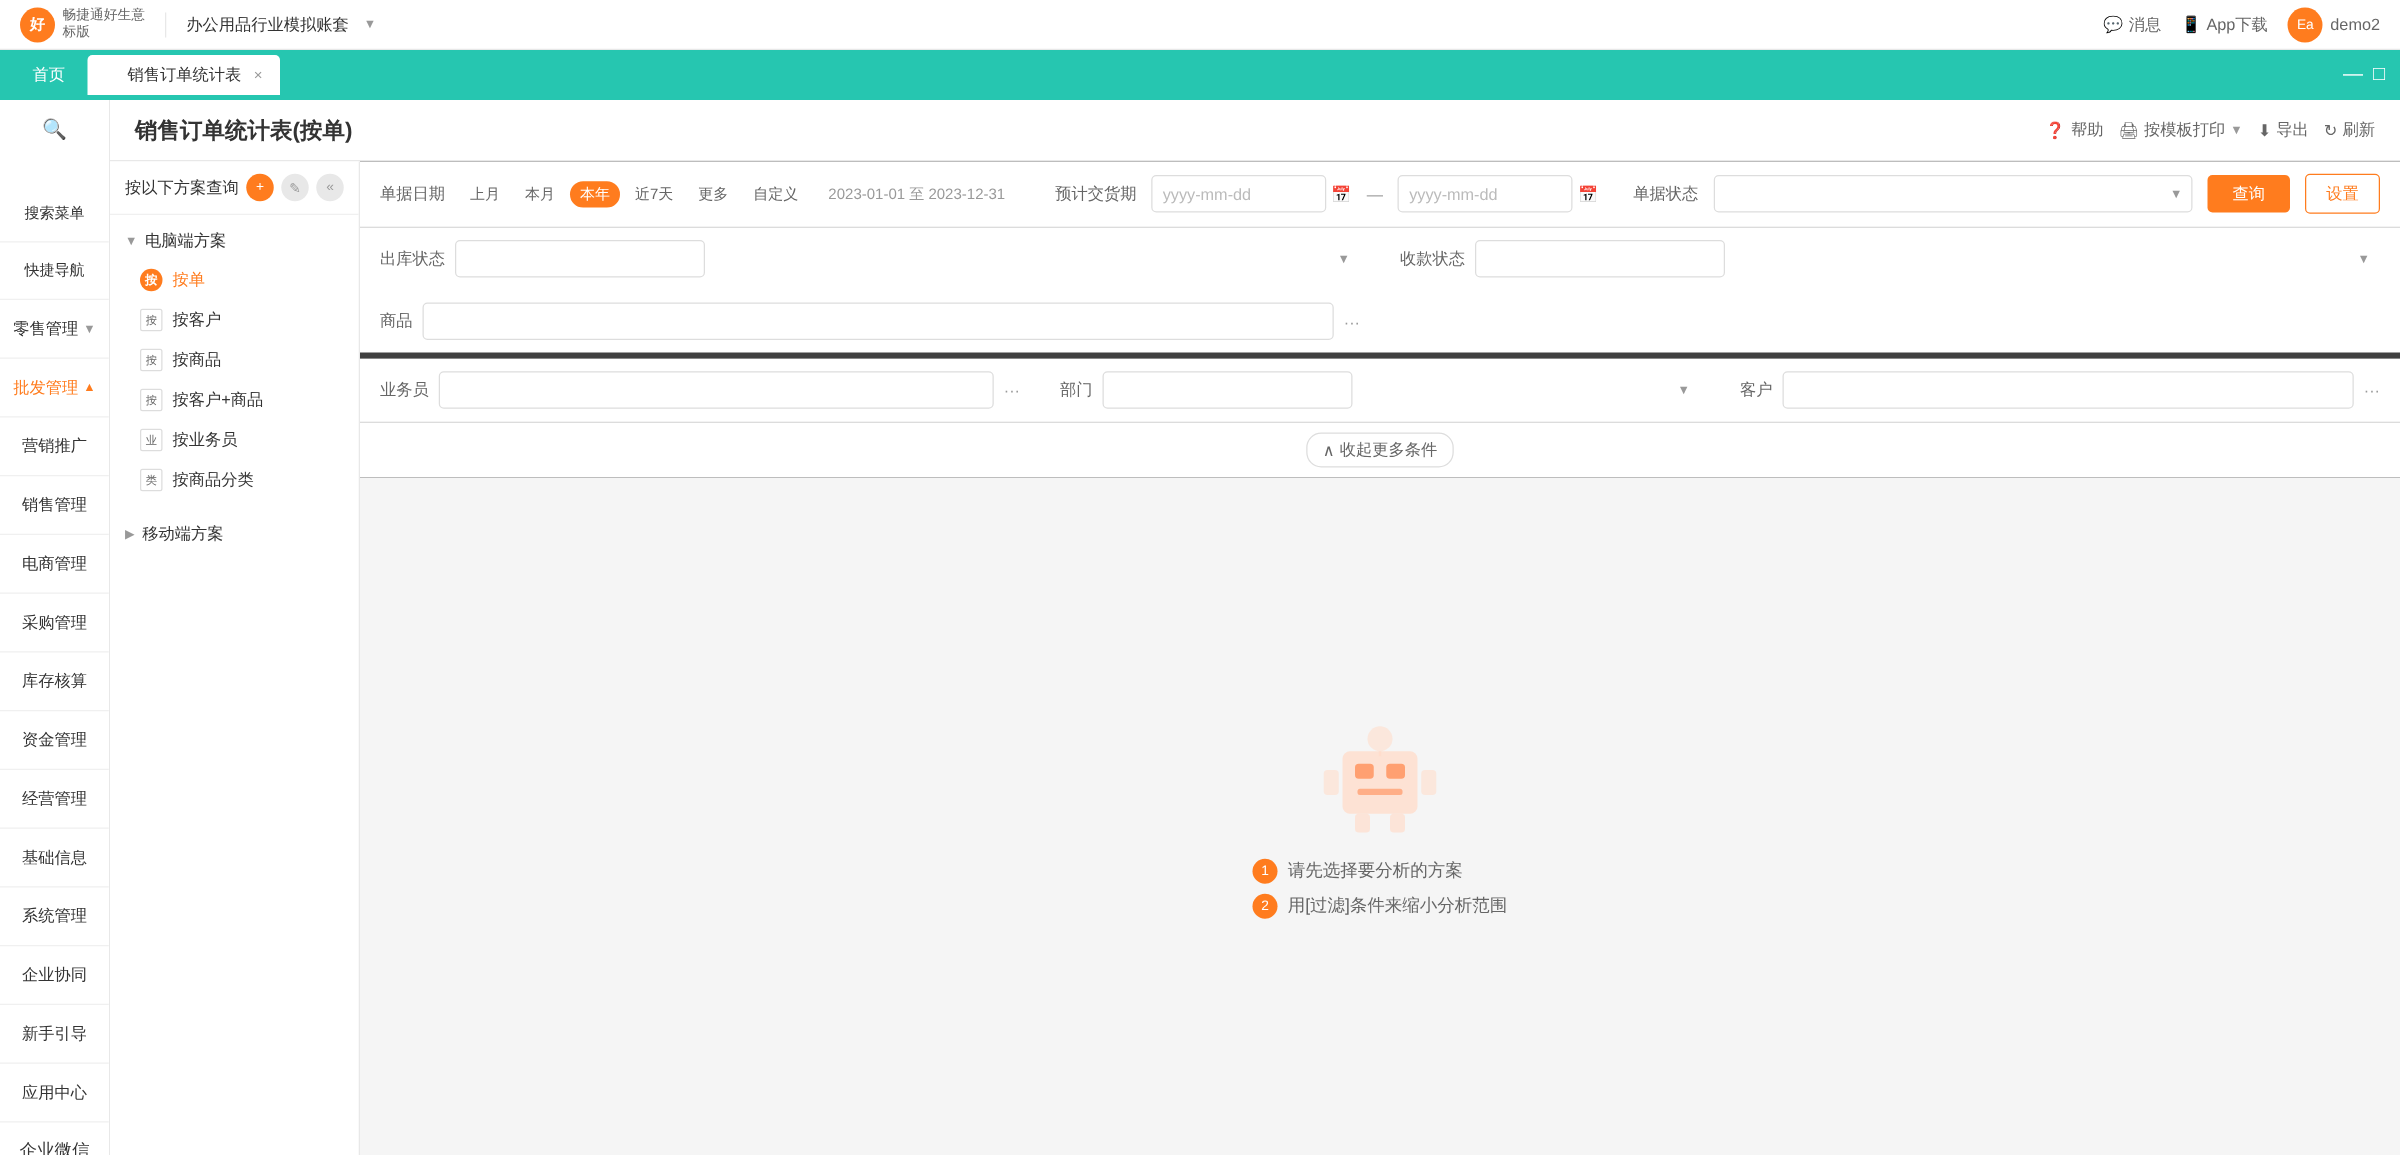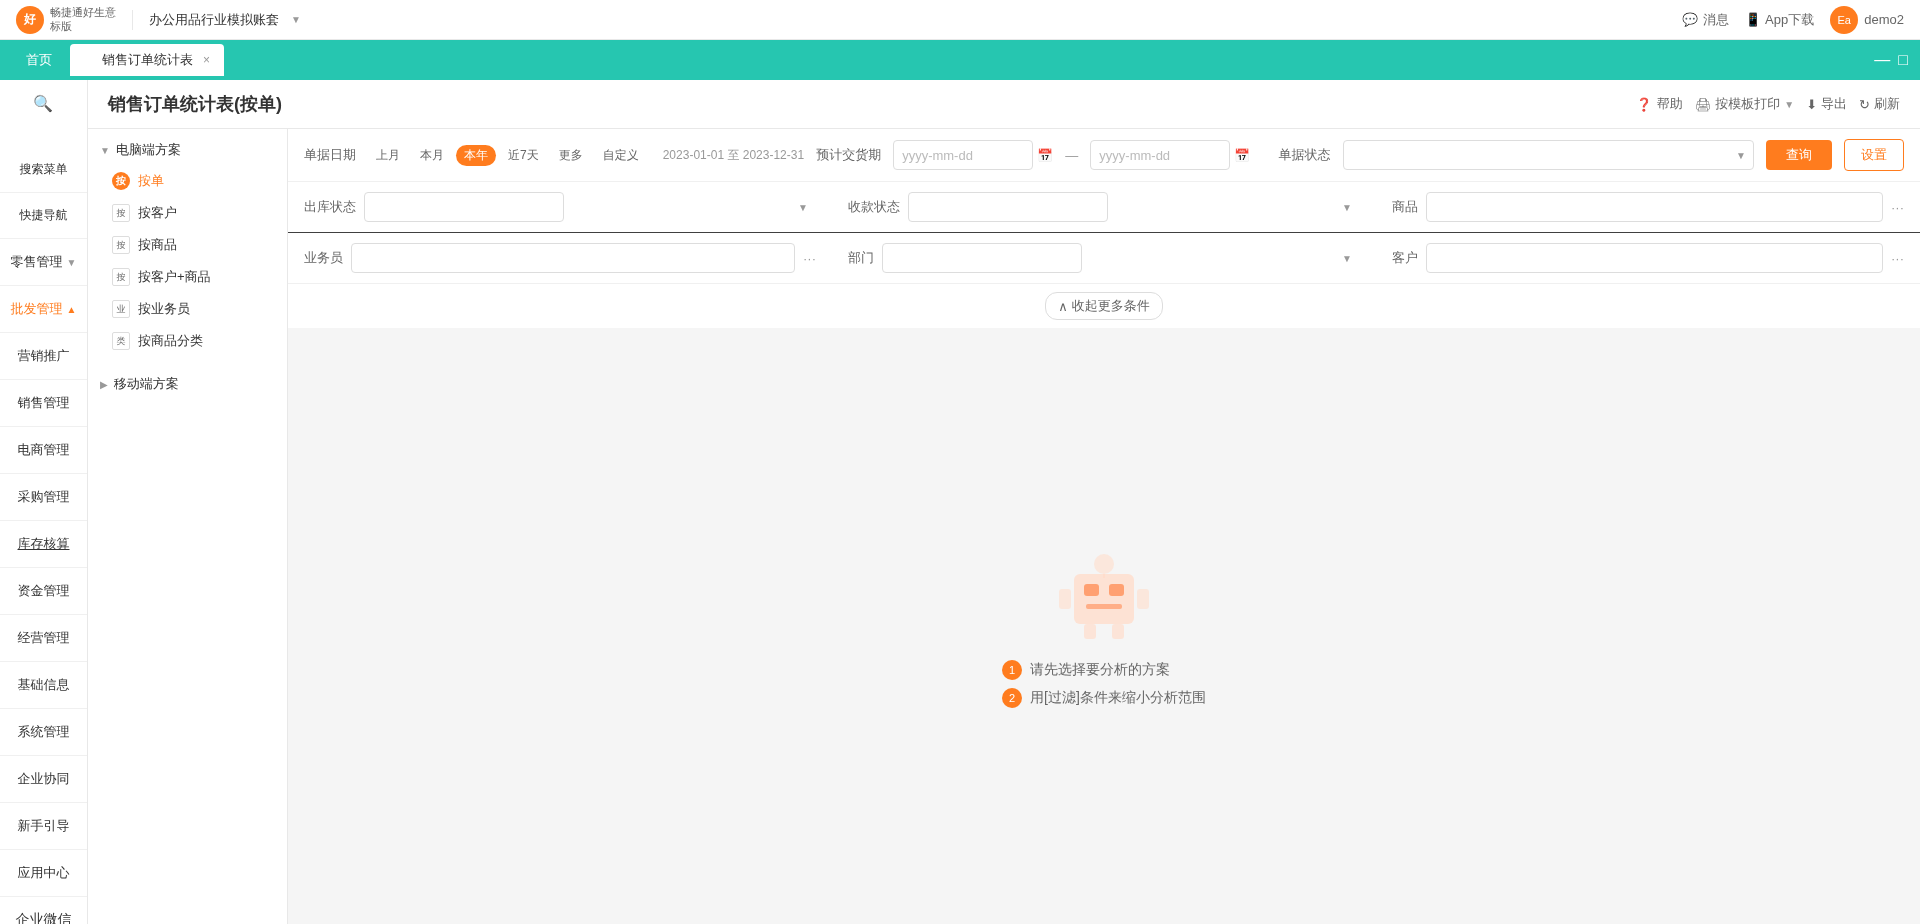"按以下方案查询" div.left-panel-header { html: none -> <div> <span>按以下方案查询</span> <div> <div>+</div> <div>✎</div> <div>«</div> </div> </div> }
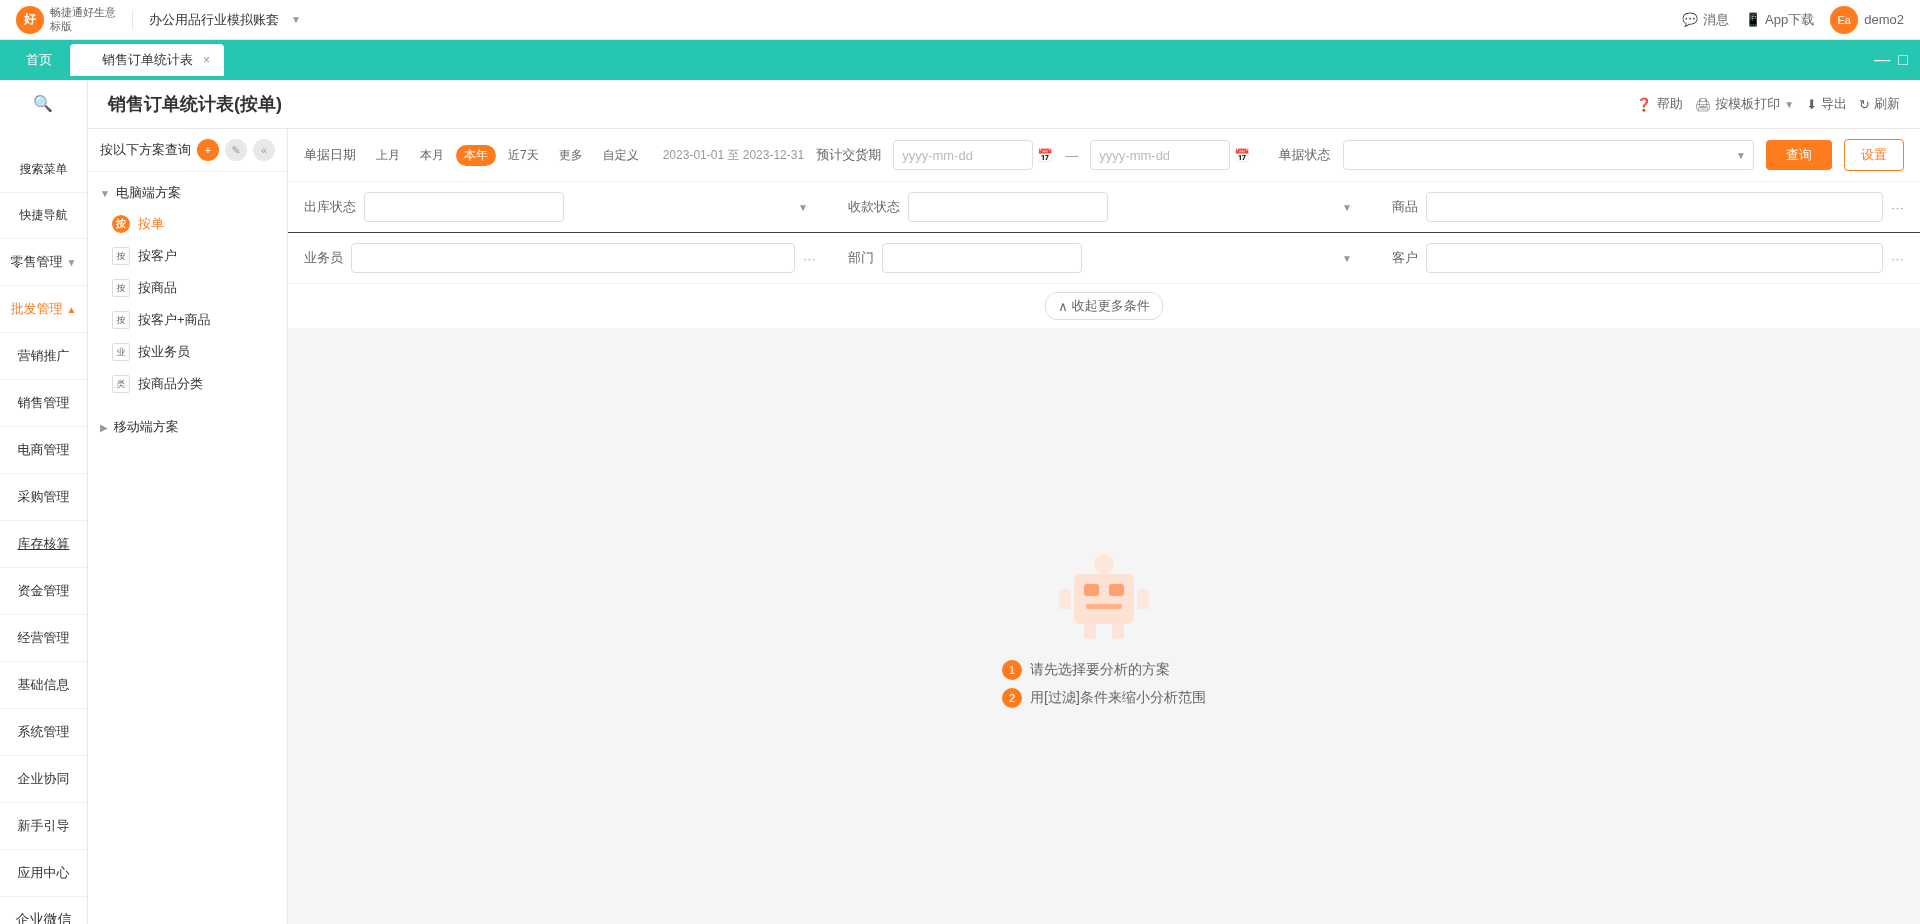"预计交货期" span.filter-cell-label { margin-left: 0 -> 28px }
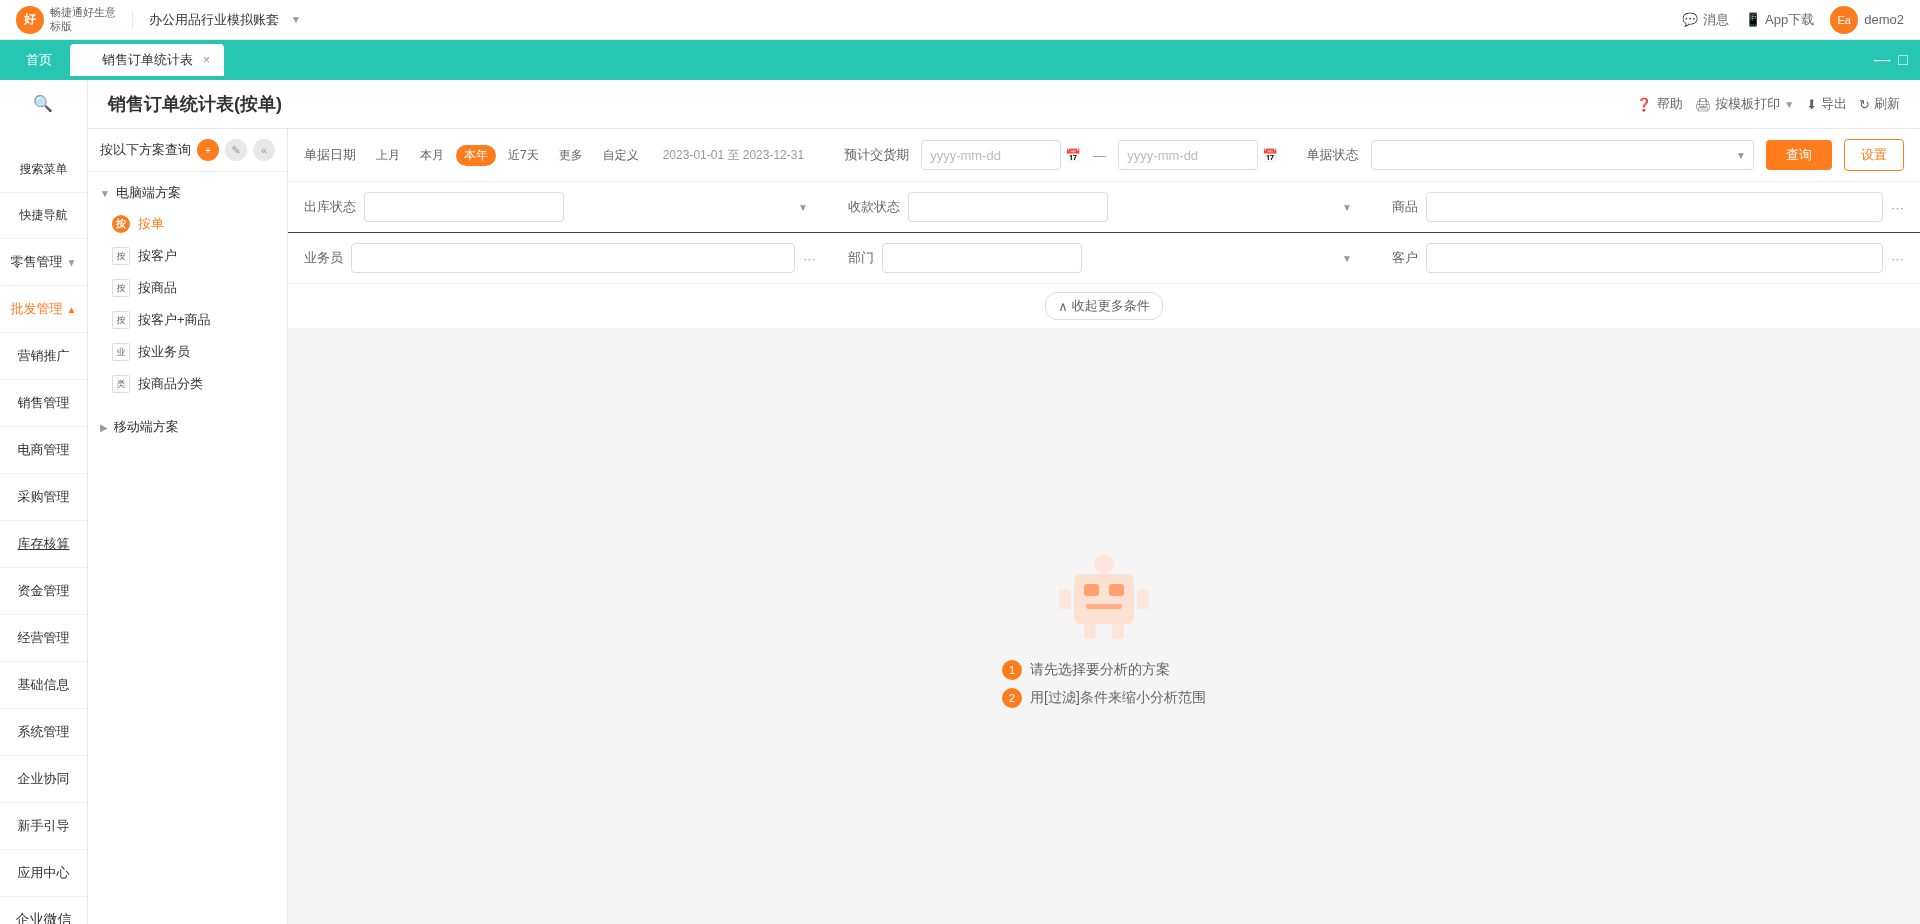"出库状态" div { border-bottom: 1px solid #404040 -> 5px solid #404040; grid-template-columns: 1fr 1fr 1fr -> 1fr 1fr }
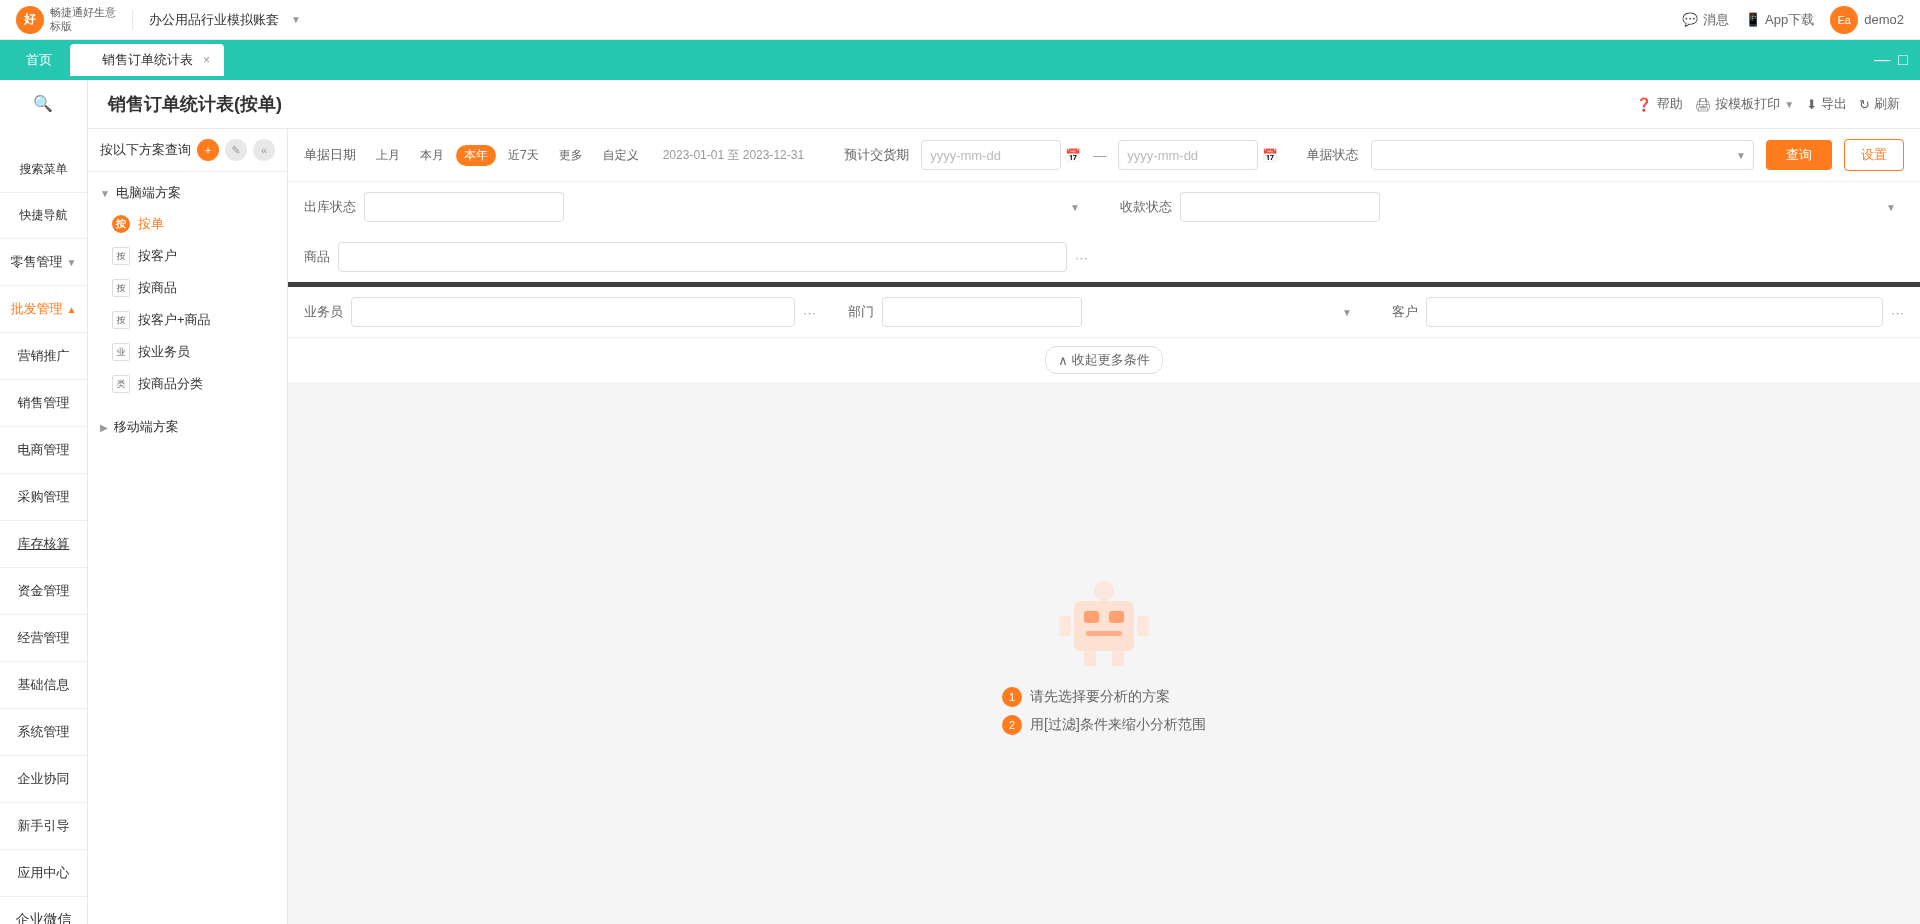"库存核算" div { text-decoration: underline -> none }
